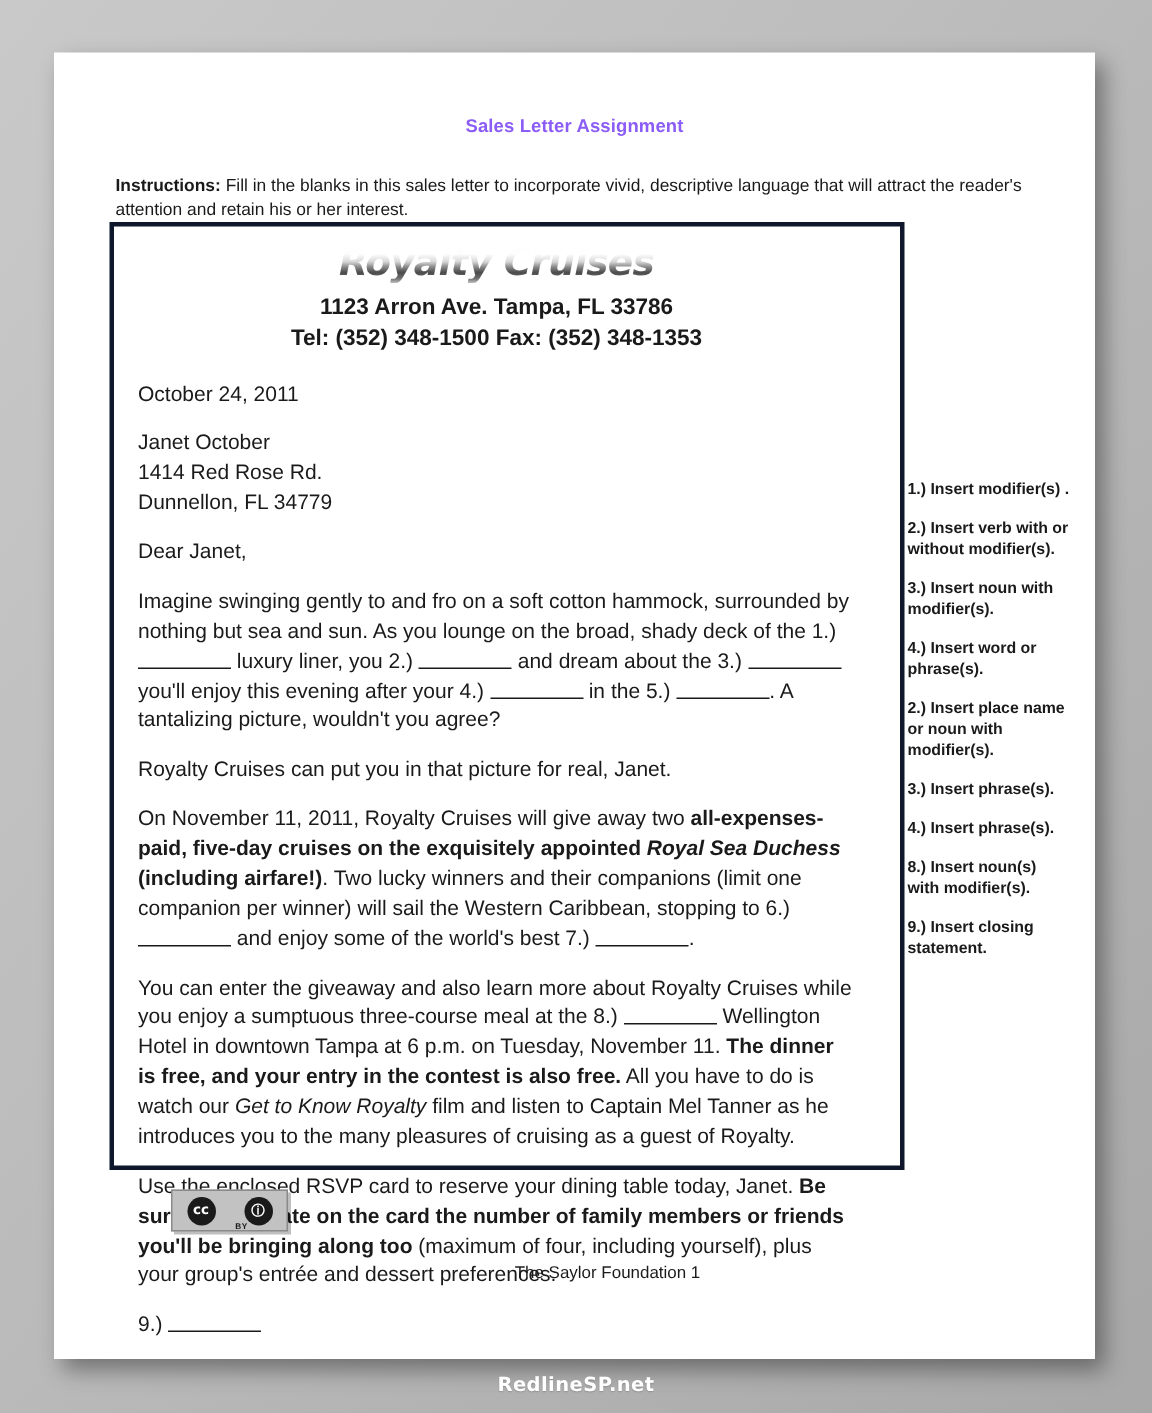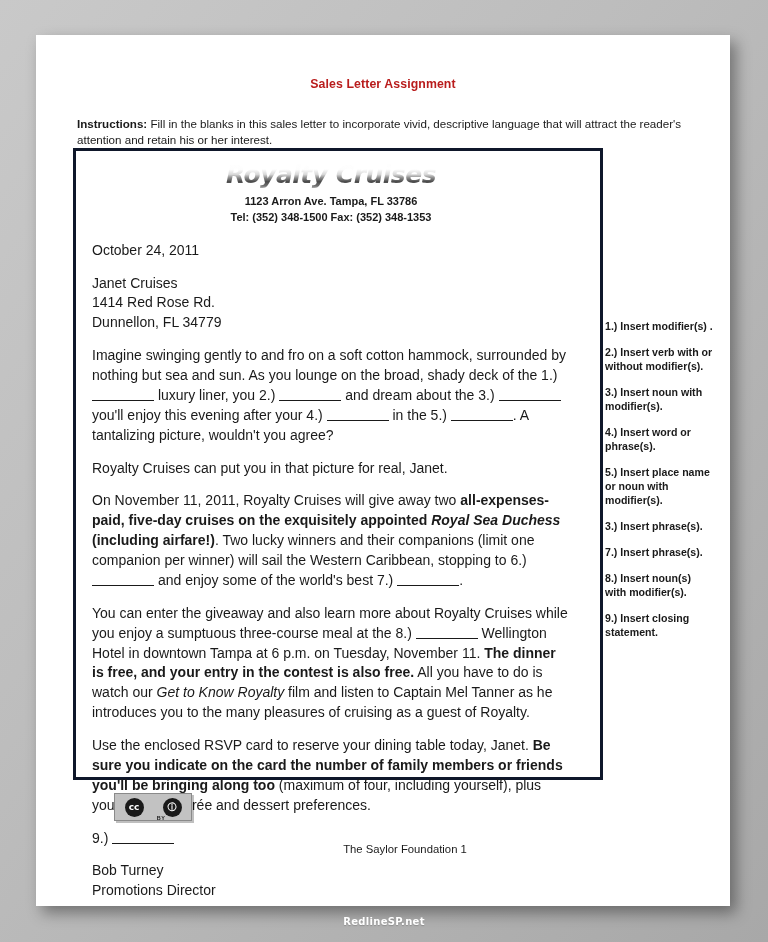"Sales Letter Assignment" .doc-title { color: #b91c1c -> #8b5cf6 }
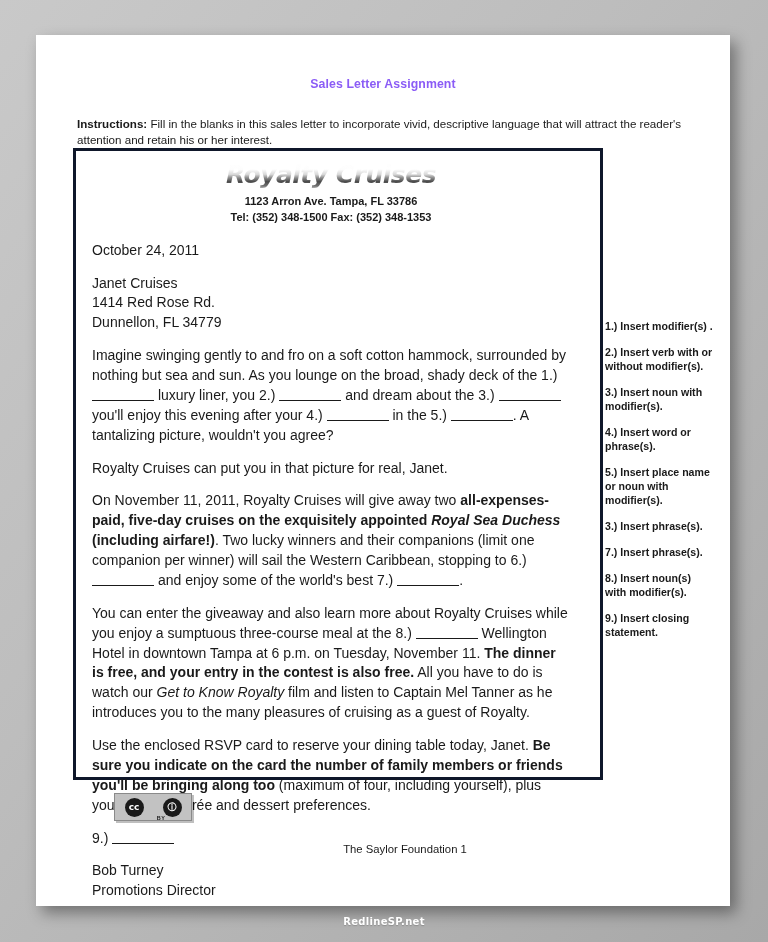"1123 Arron Ave. Tampa, FL" .letterhead-addr { font-size: 11px -> 15px }
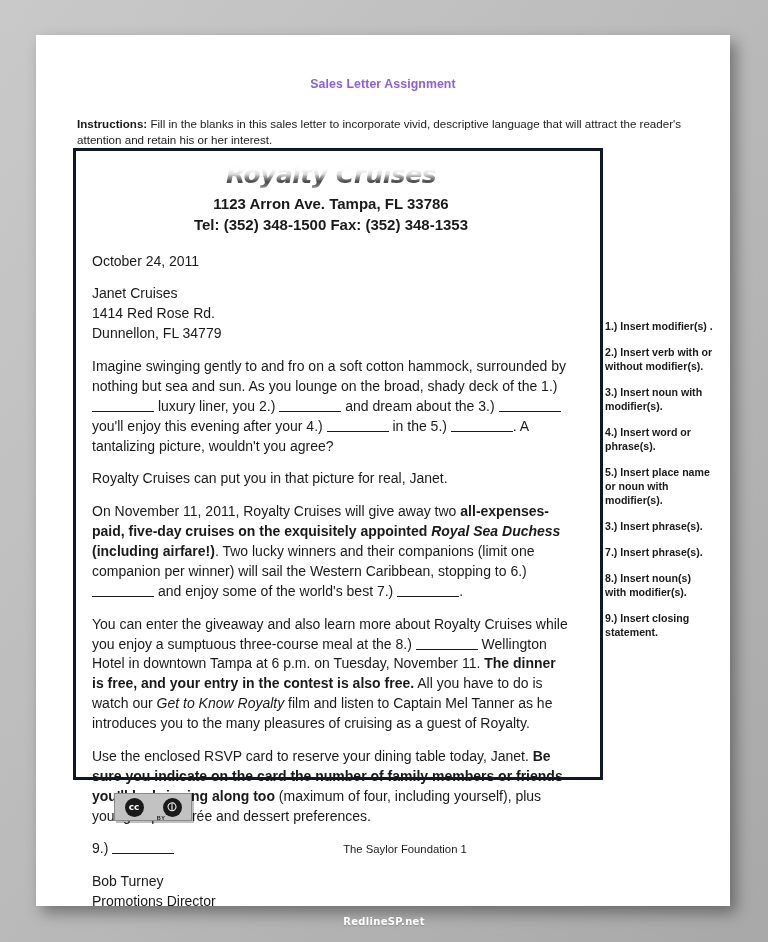"Janet Cruises" span.addr-line { text: Cruises -> October }
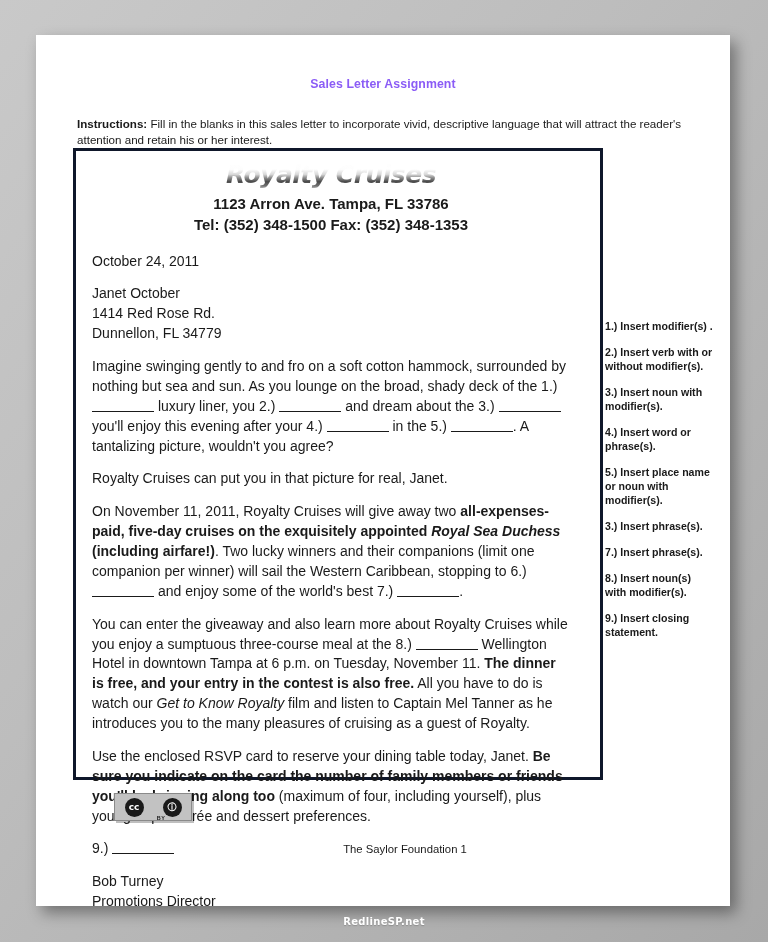"Dear Janet," p { html: none -> <p>Dear Janet,</p> }
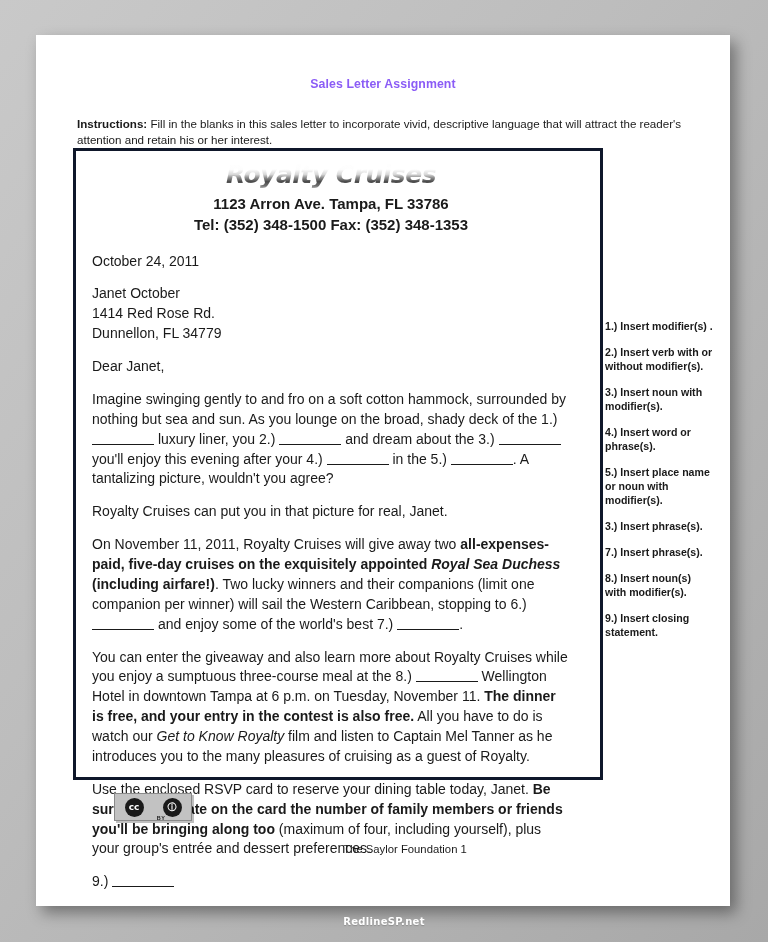"5.) Insert place name or" div.ann { text: 5 -> 2 }
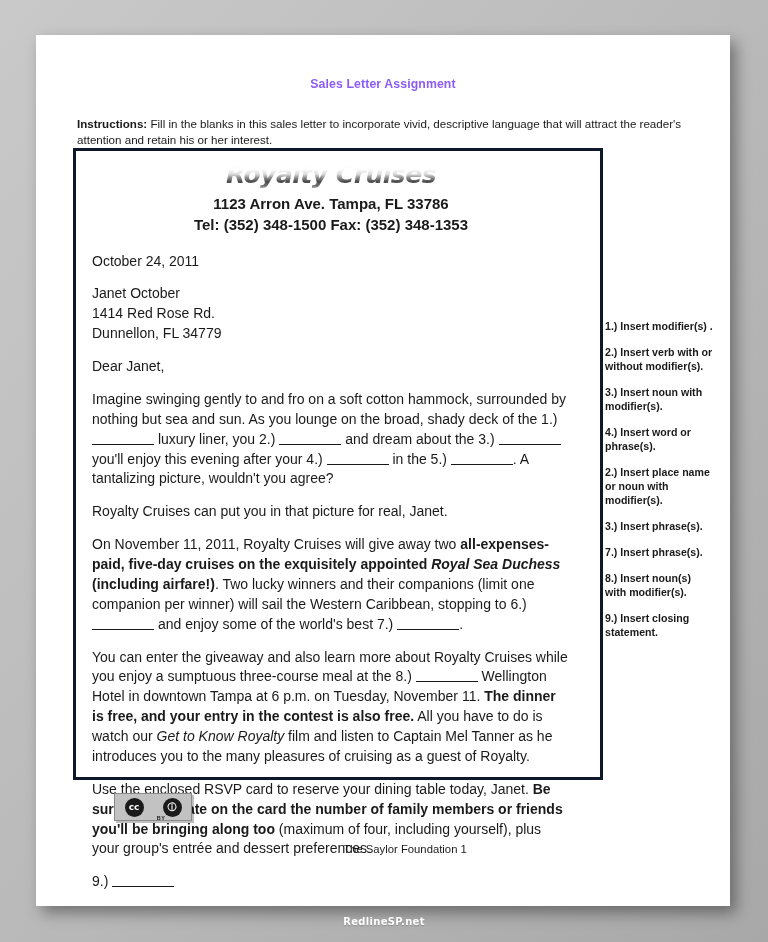"7.) Insert phrase(s)." div.ann { text: 7 -> 4 }
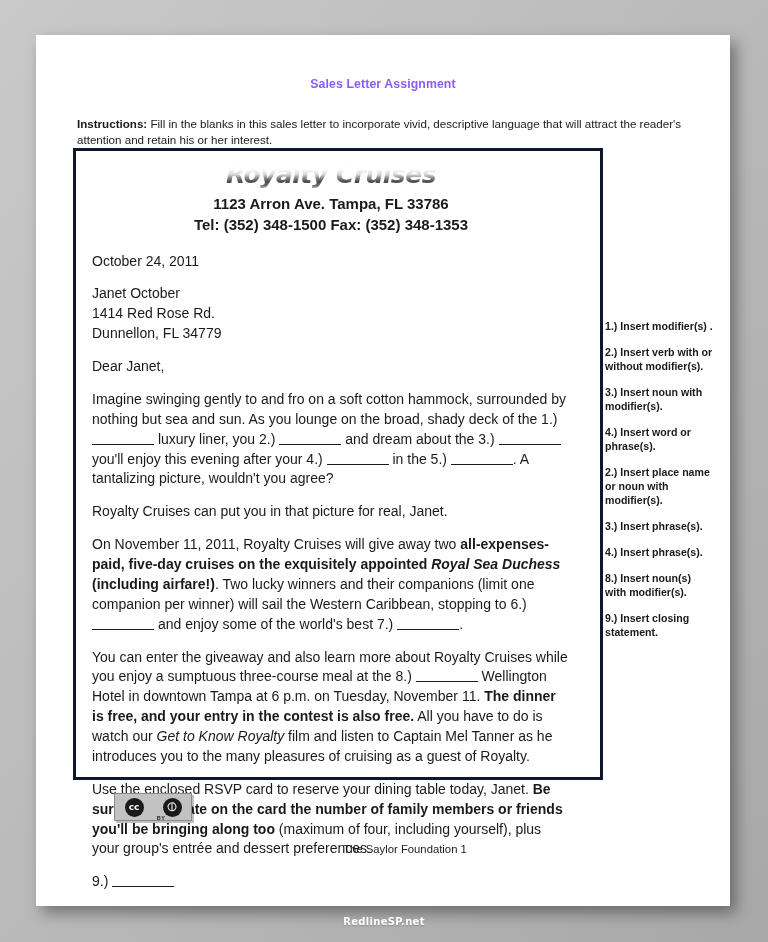"RedlineSP.net" .watermark { font-size: 10px -> 13px }
